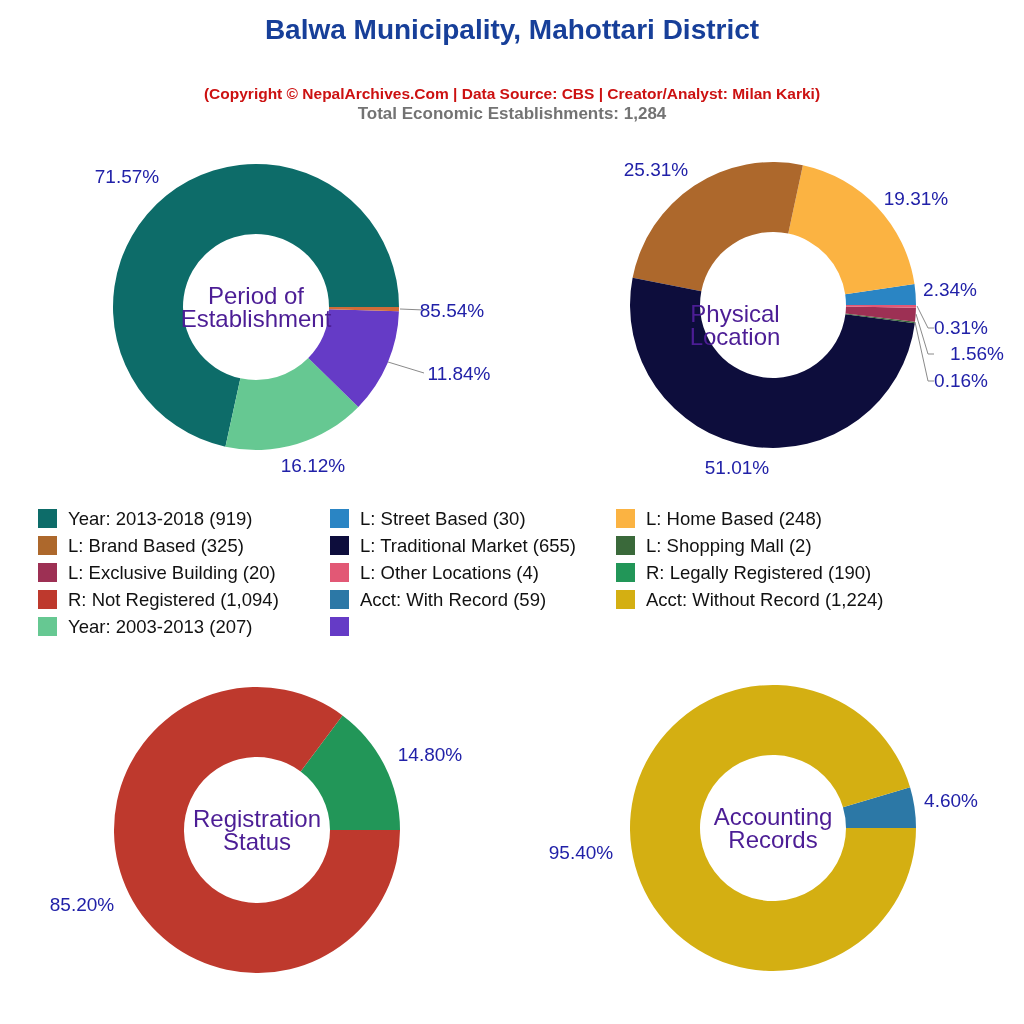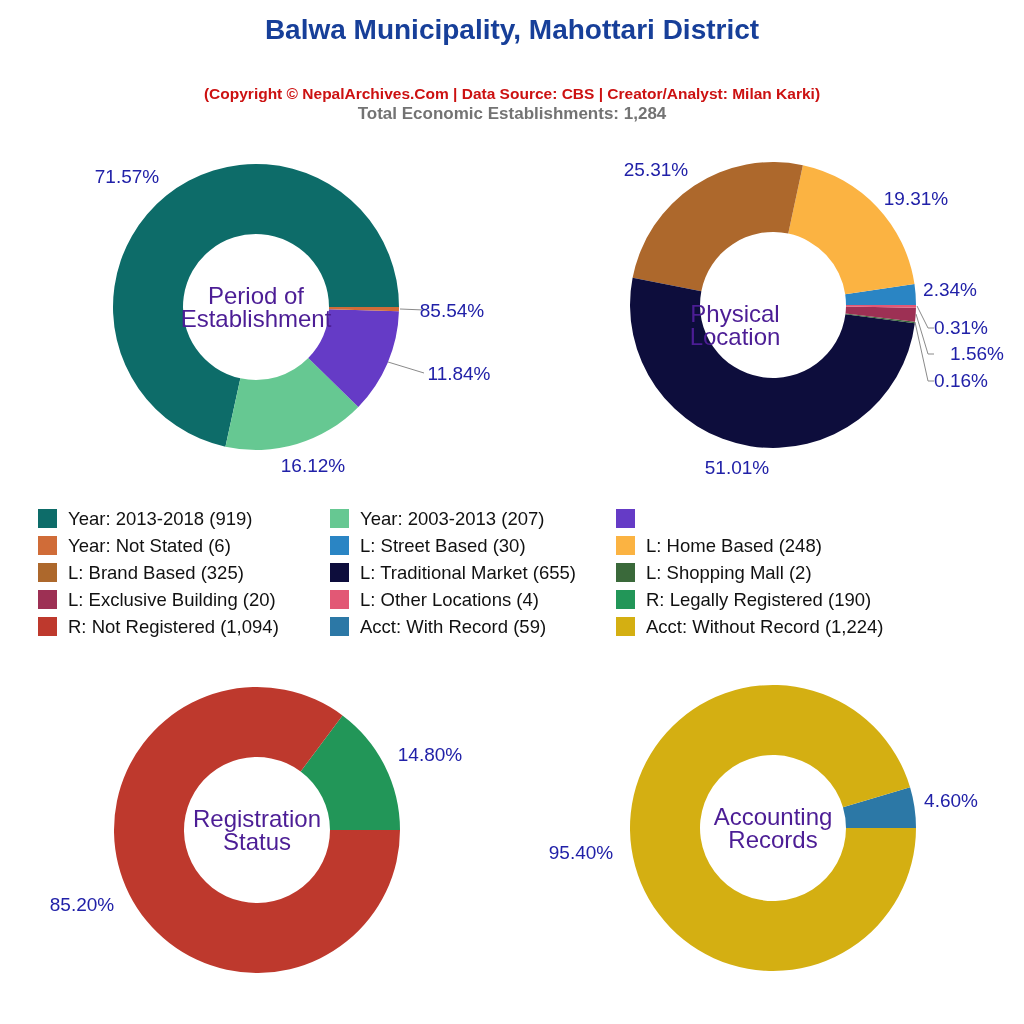"Year: Not Stated (6)" div.legend-item { html: <div> <span></span> <span>Year: Not Stated (6)</span> </div> -> none }
